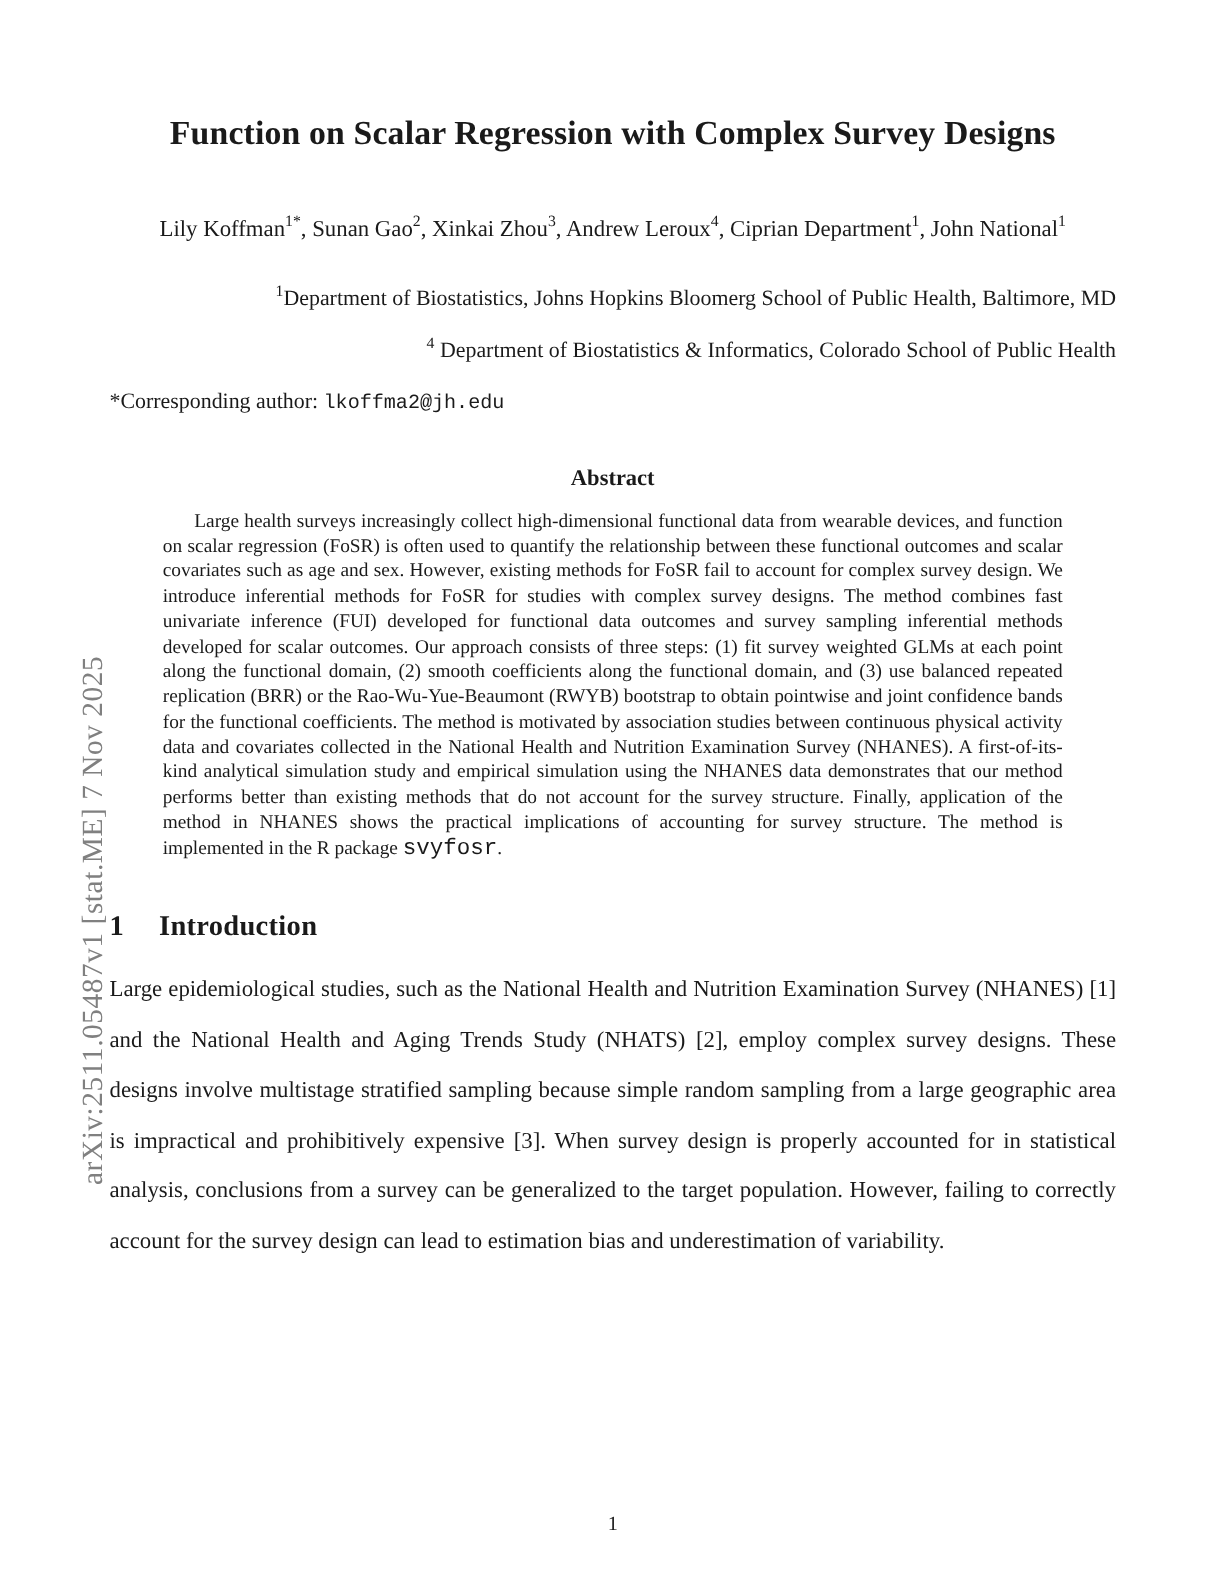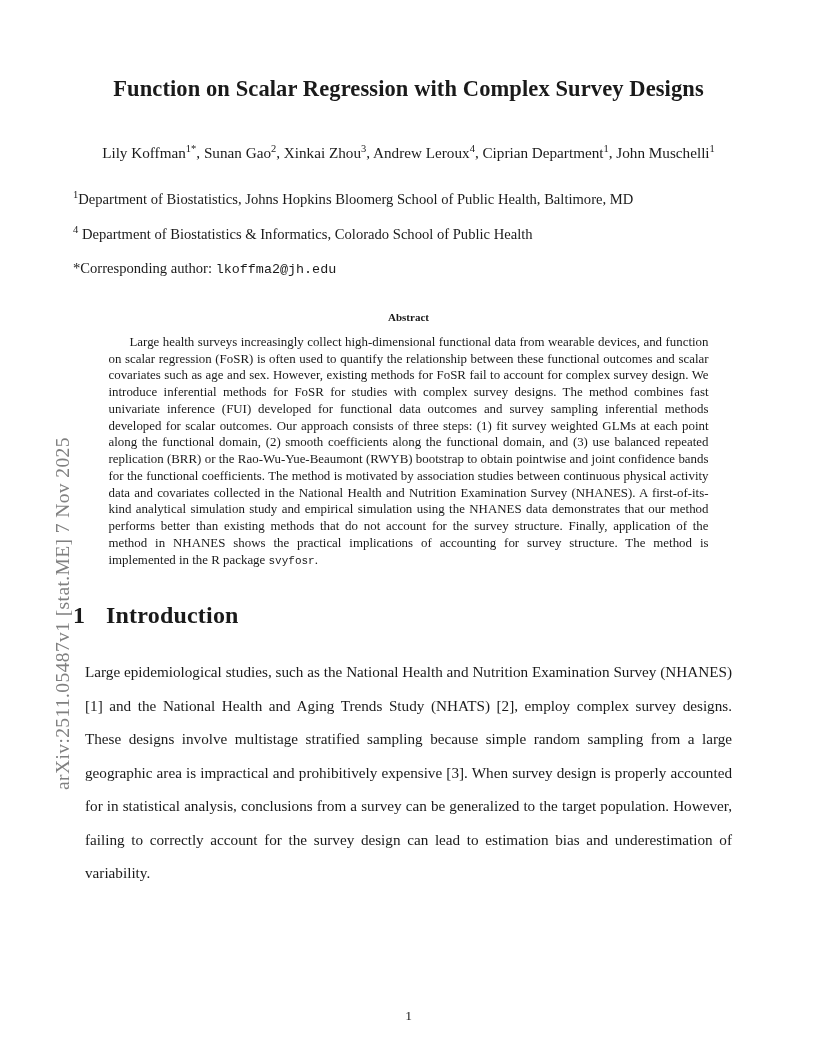"John Muschelli" span { text: Muschelli -> National }
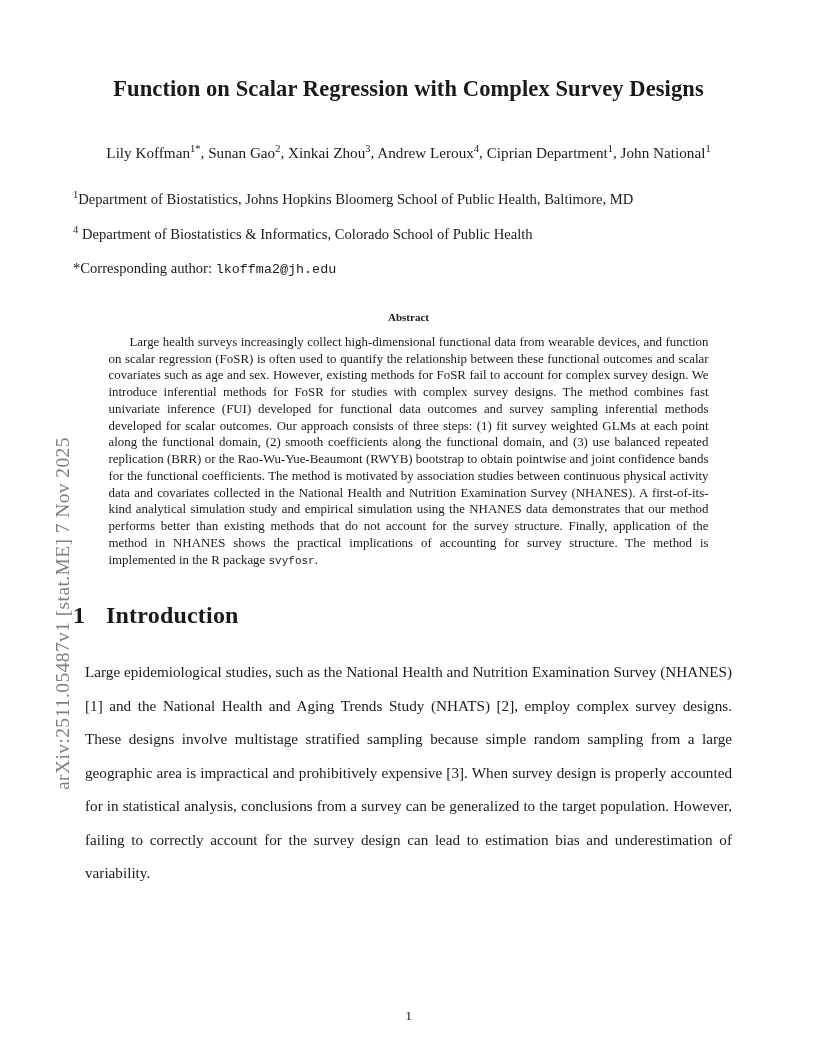"1Department of Biostatistics, Johns" .affils { text-align: left -> right }
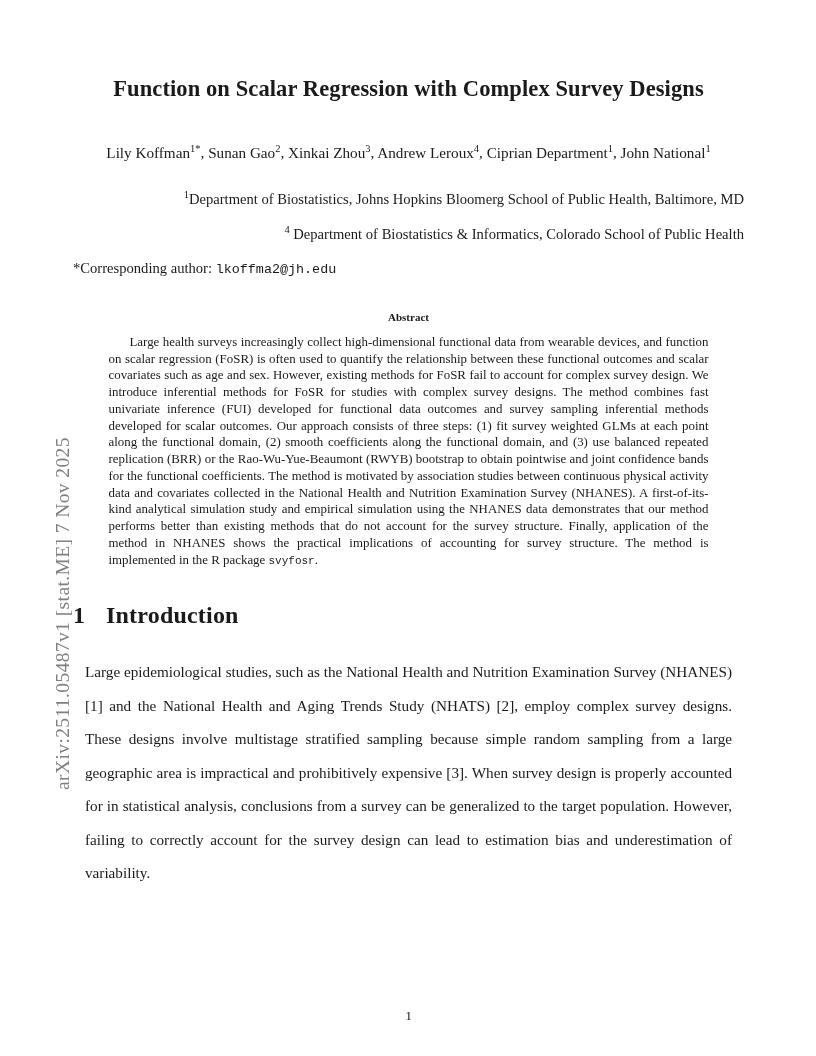"Abstract" .abstract-heading { font-size: 11px -> 15px }
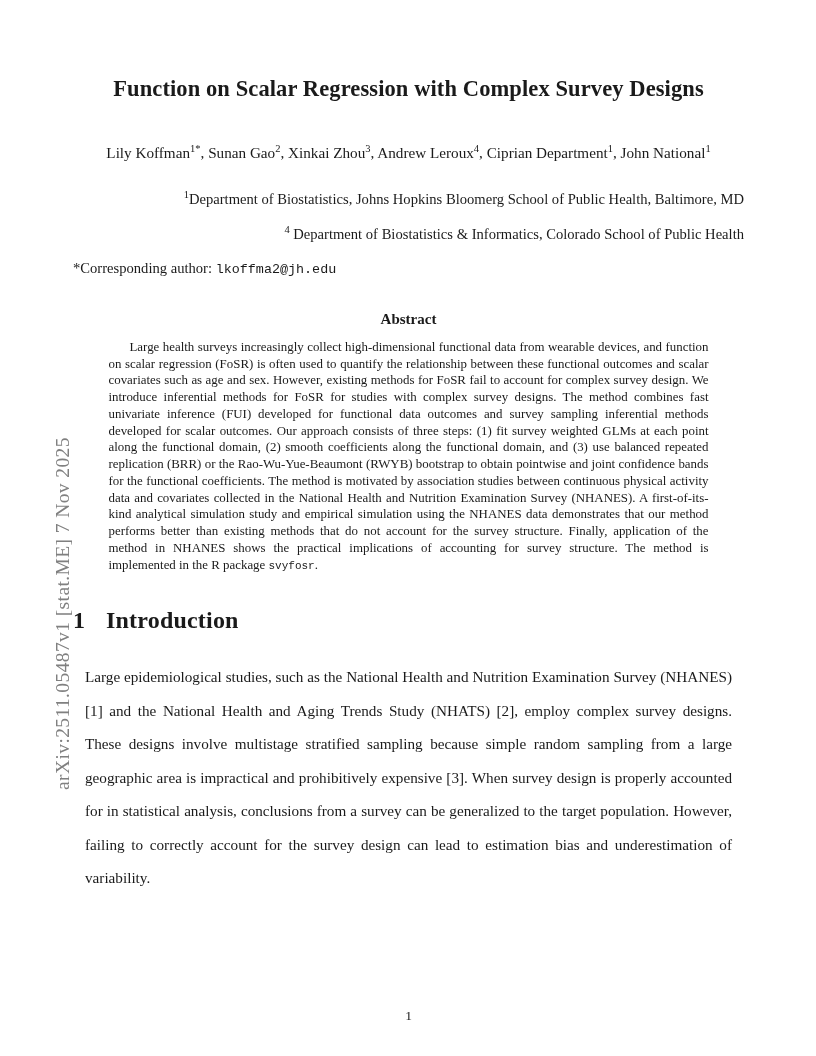"svyfosr" .abstract-body .mono { font-size: 11px -> 15px }
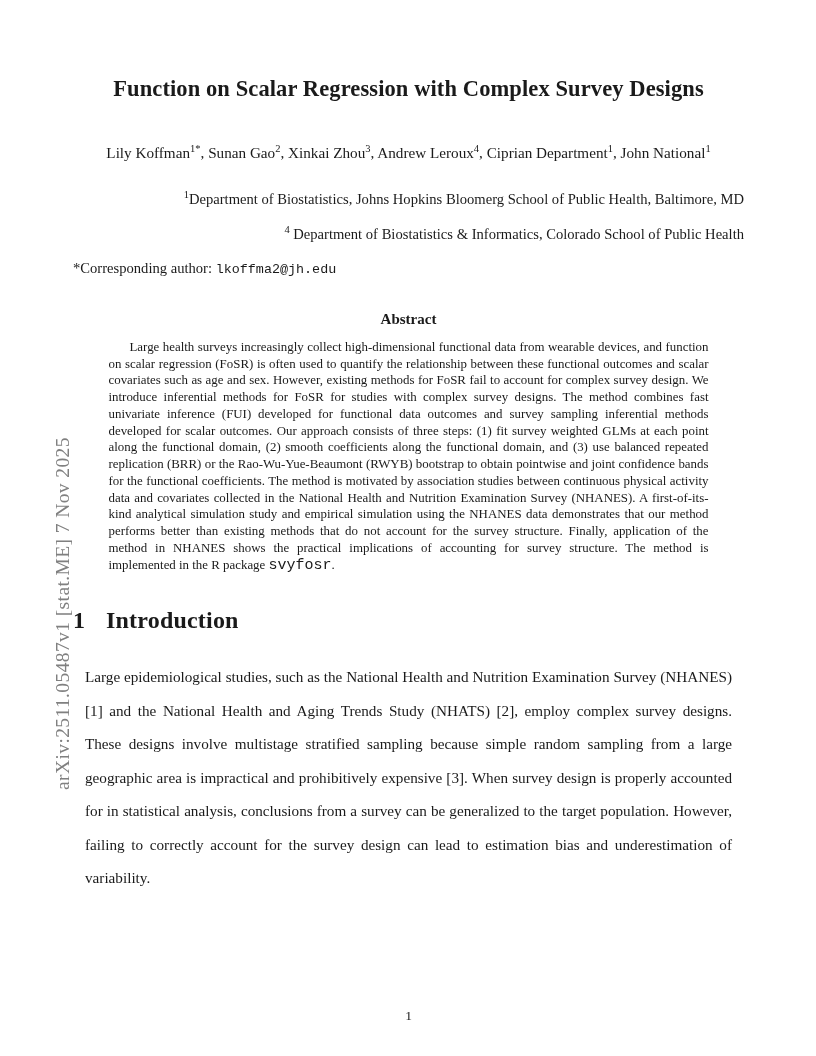"1 Introduction" .section-heading { font-size: 24px -> 19px }
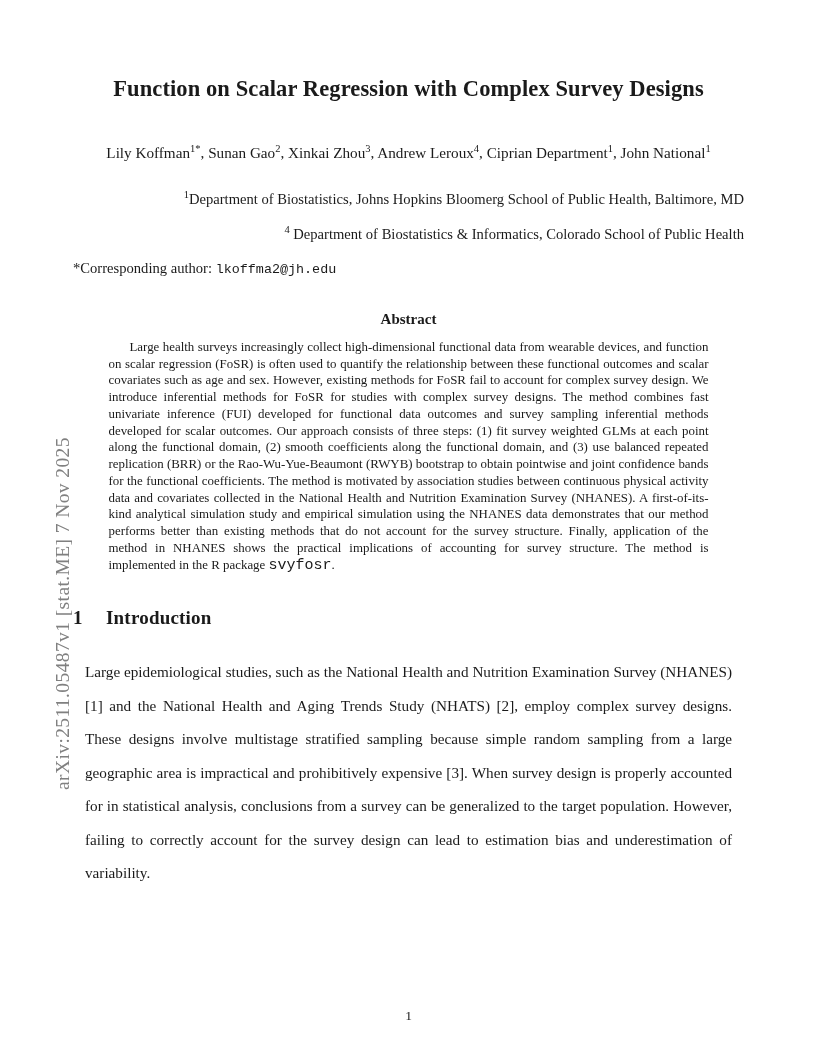"Large epidemiological studies, such as" .body-text { margin: 12px -> 0 }
